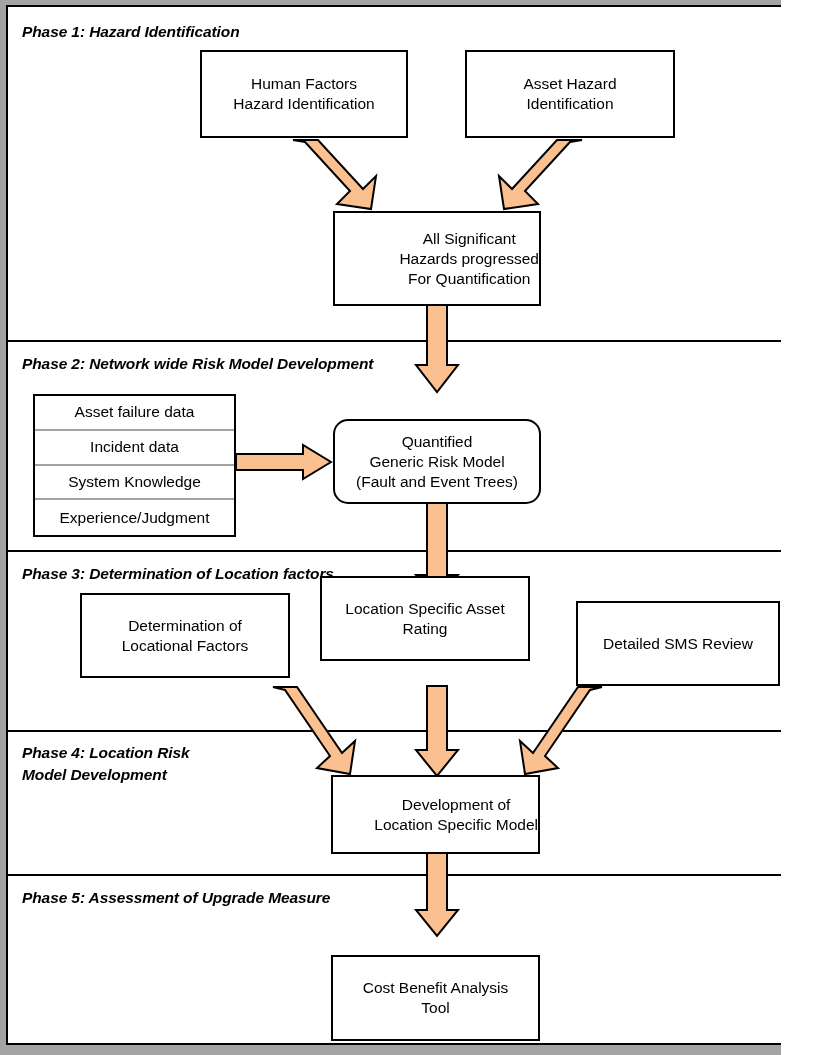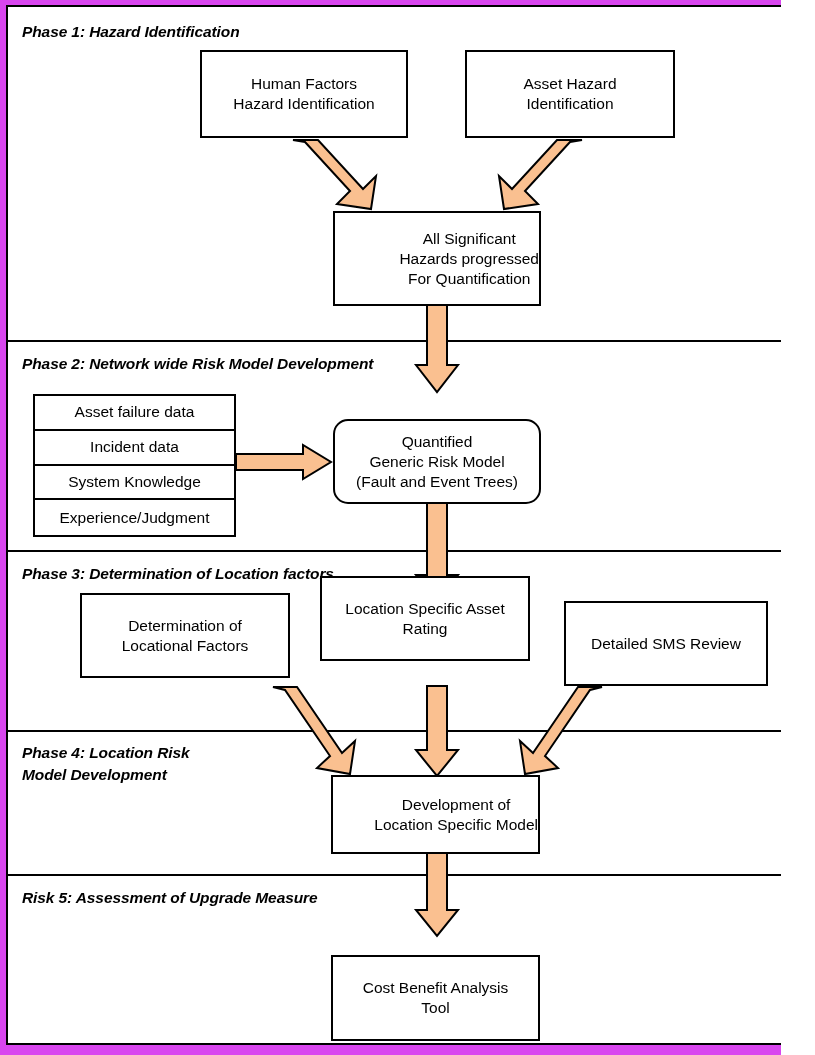"Phase 1: Hazard Identification" #canvas { background: #d946ef -> #a3a3a3 }
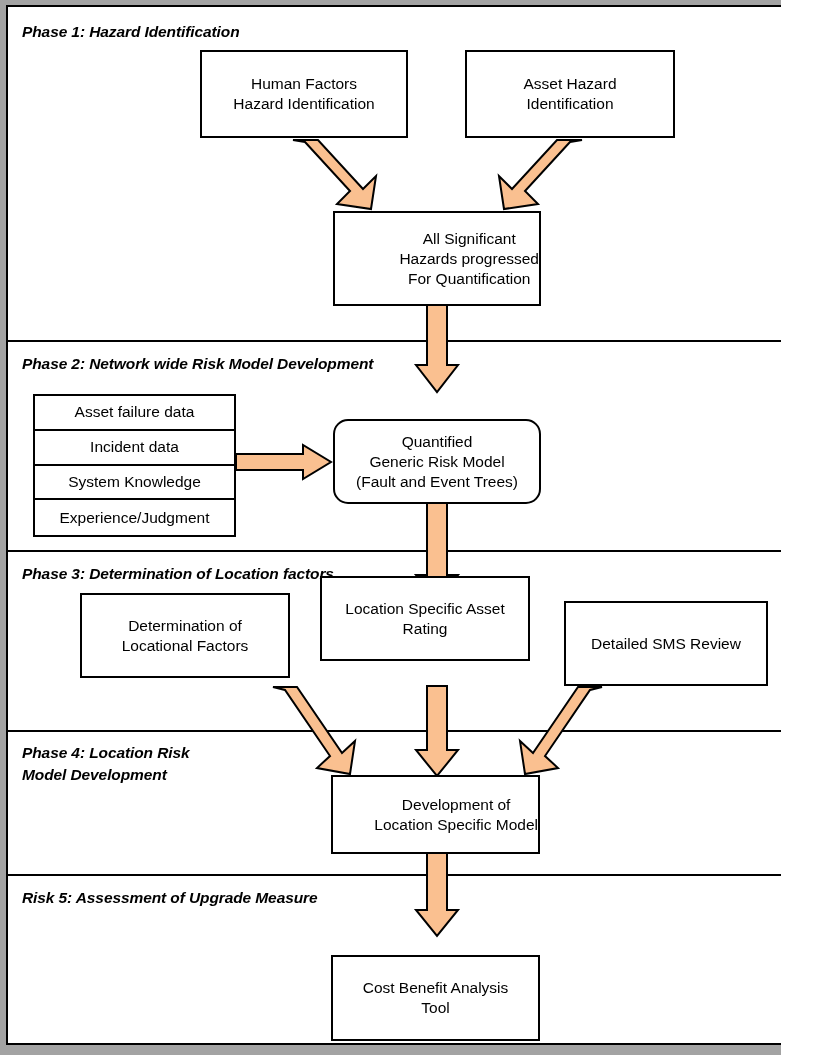"Asset failure data" .stack-row { border-bottom: 2px solid #000000 -> 2px solid #a3a3a3 }
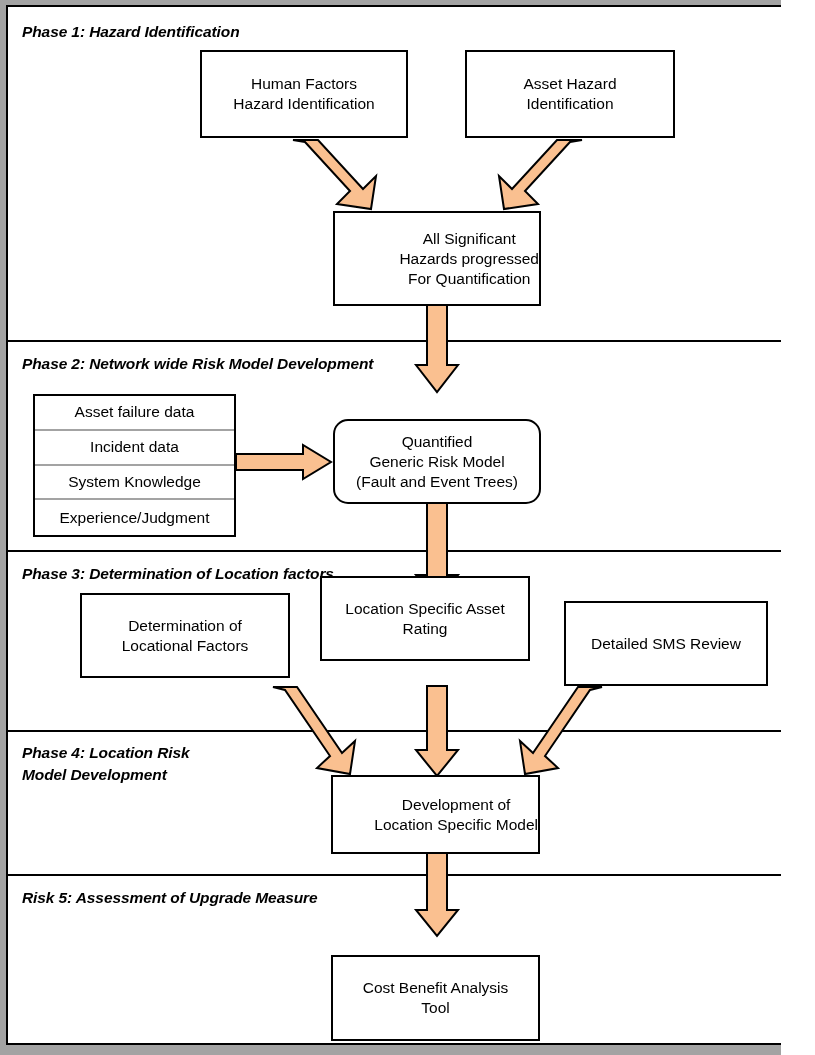"Detailed SMS Review" div.box { left: 564px -> 576px }
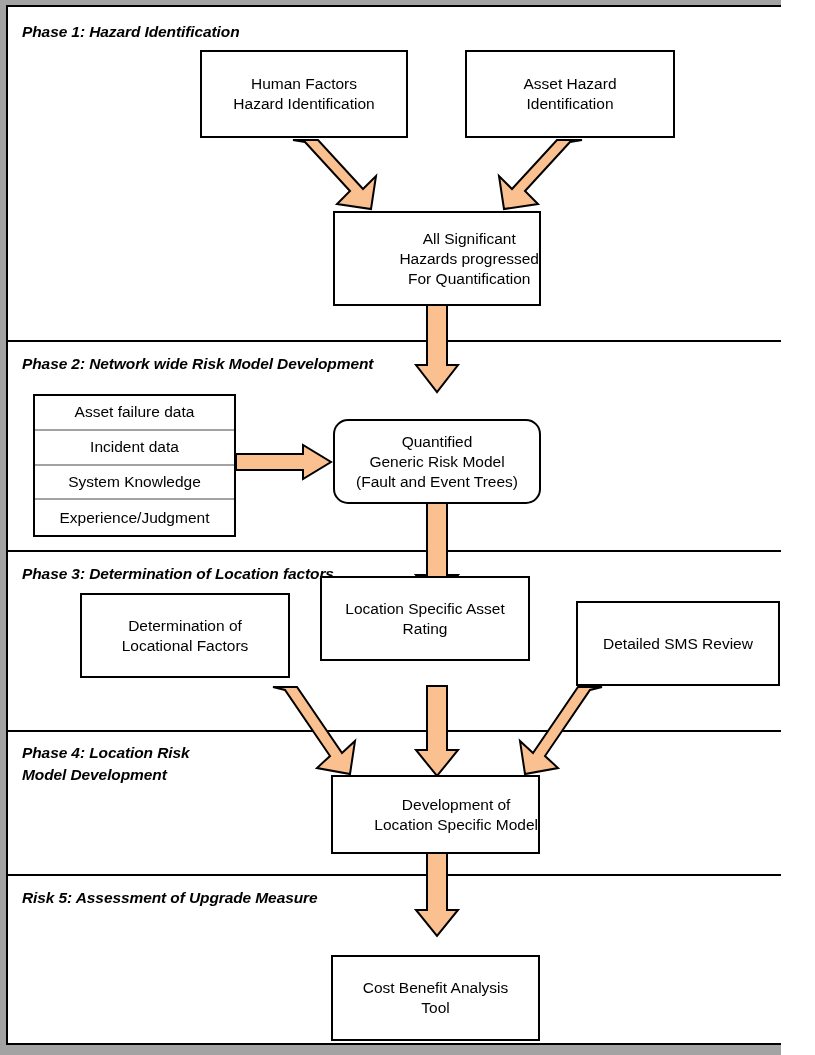"Risk 5: Assessment of Upgrade" div.phase-label { text: Risk -> Phase }
